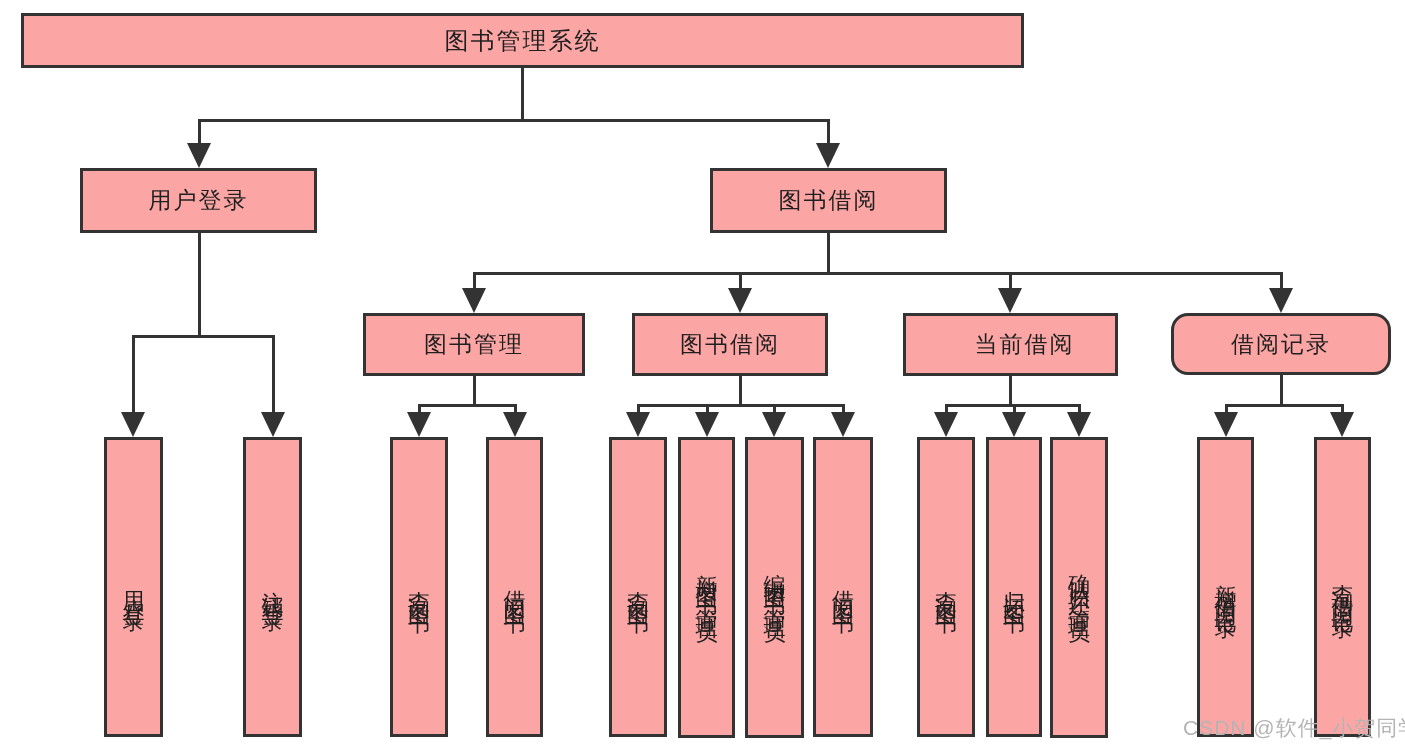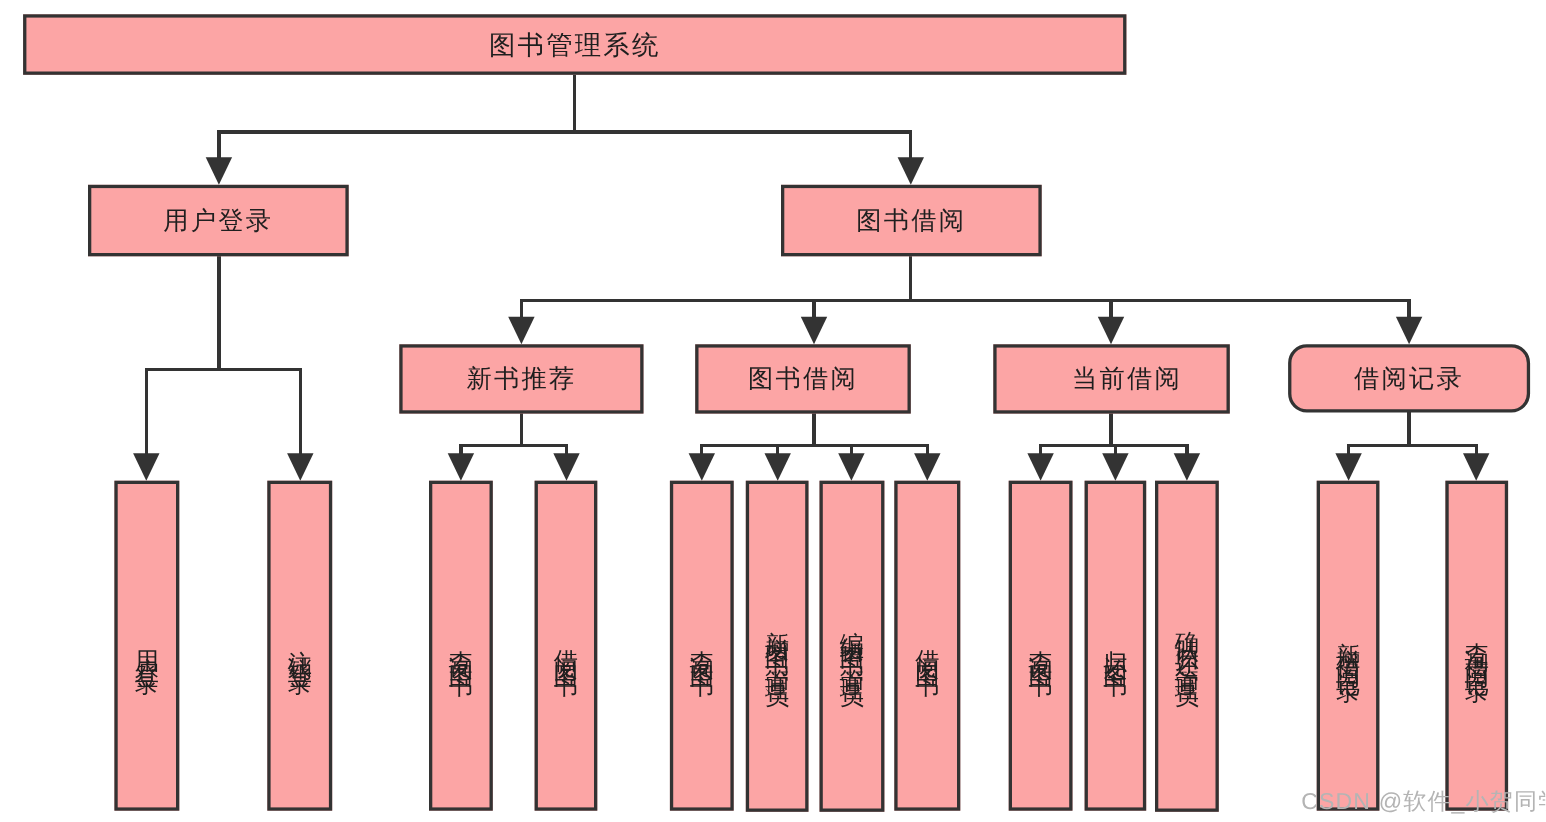"新书推荐" div.box { text: 新书推荐 -> 图书管理 }
